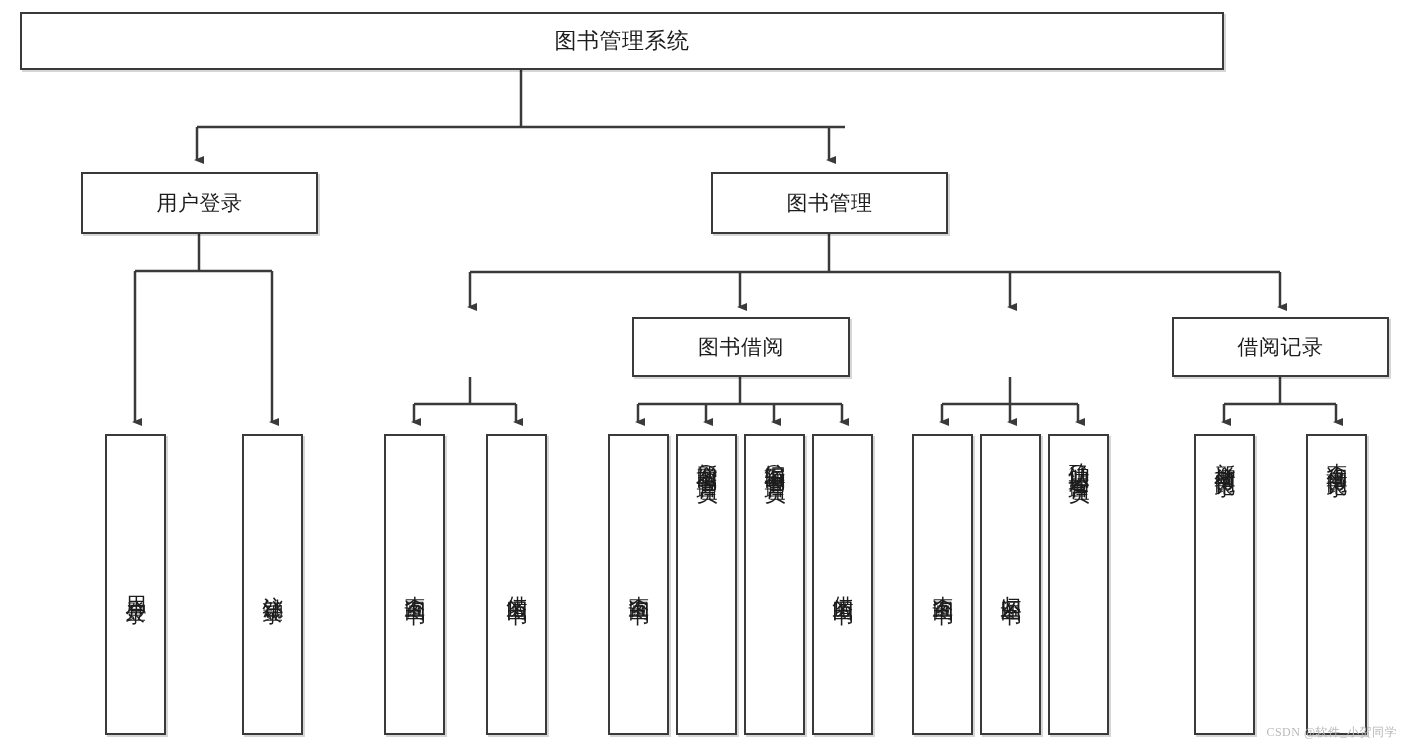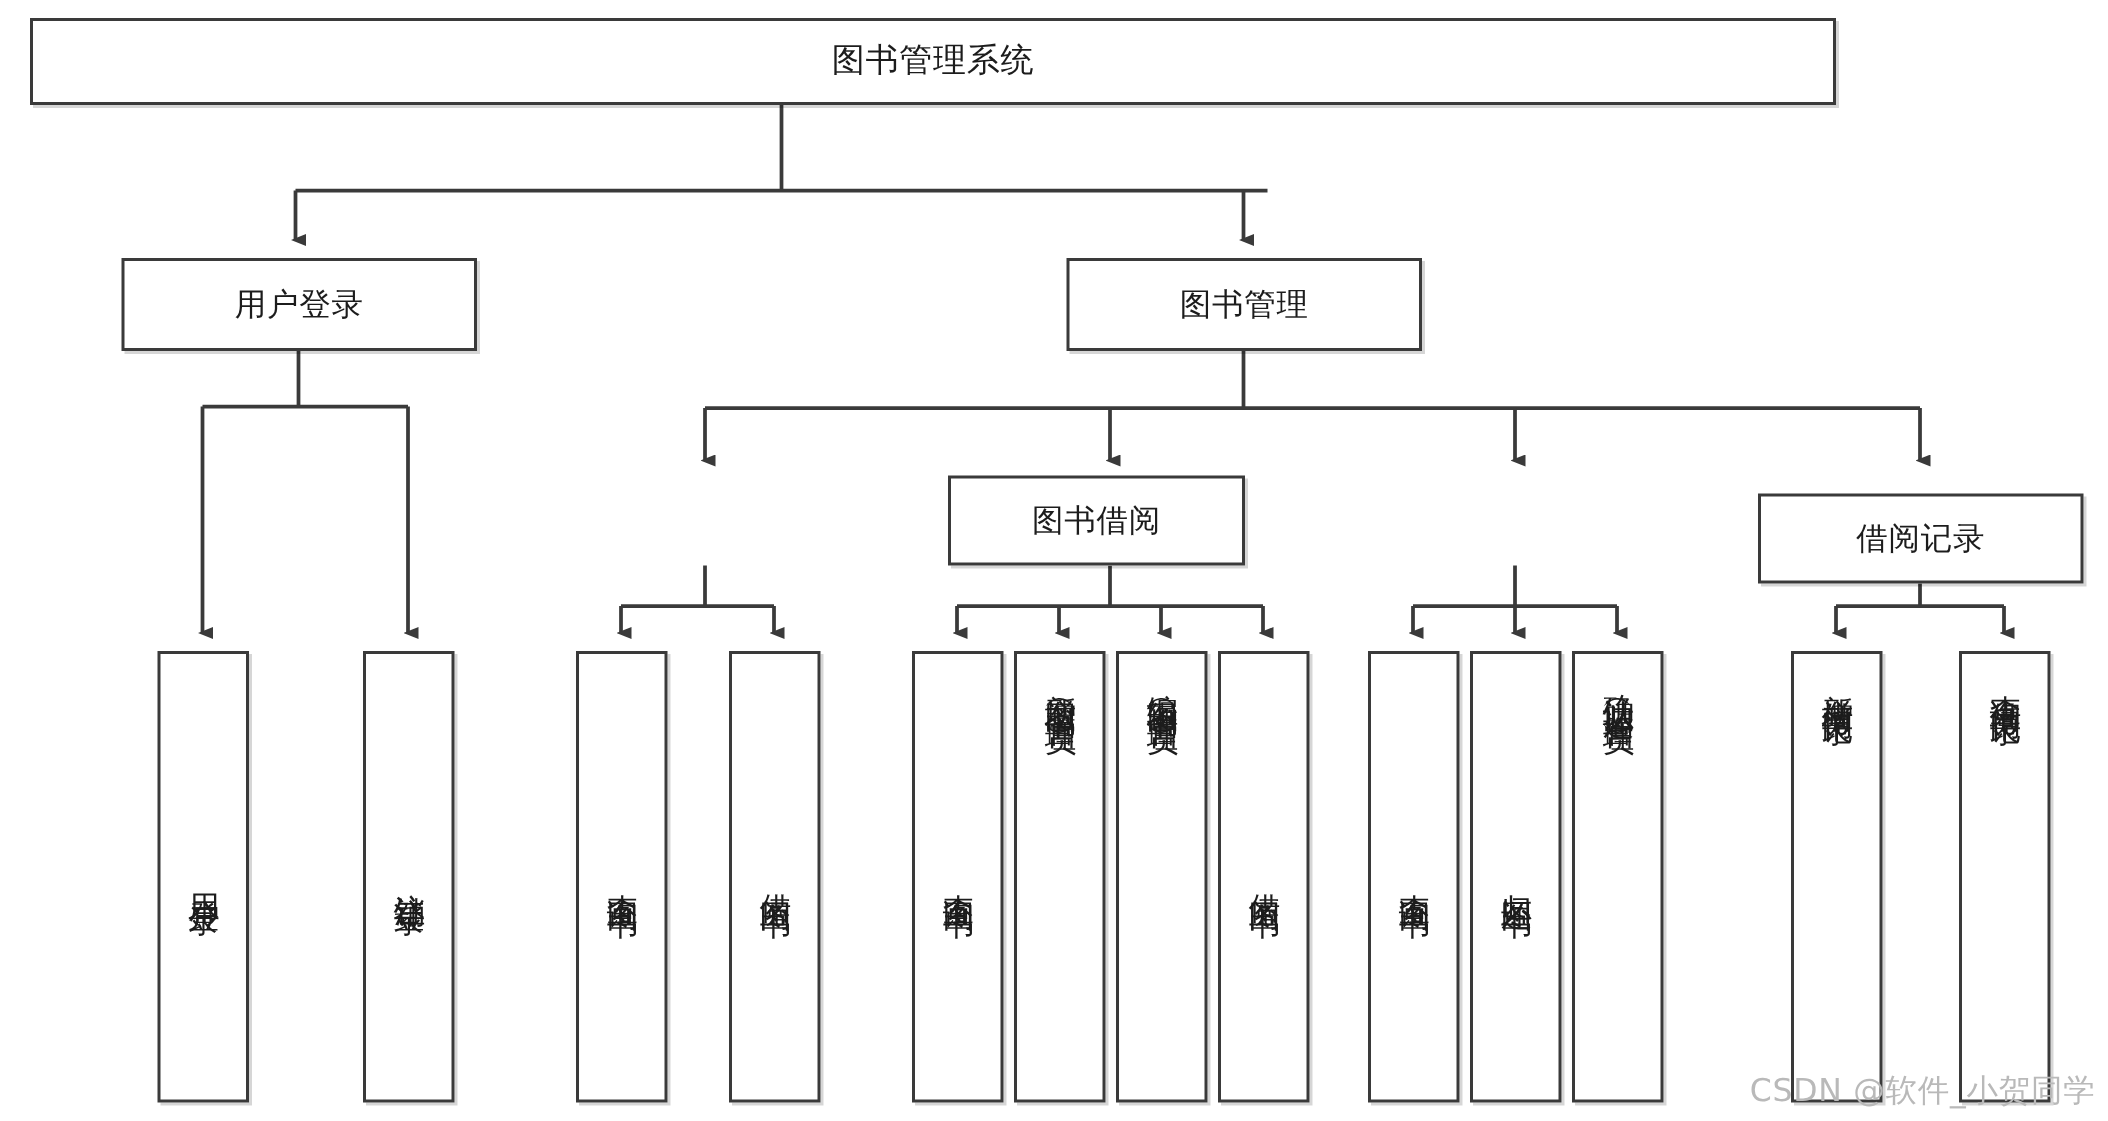"图书借阅" div.node-box { width: 198px -> 218px }
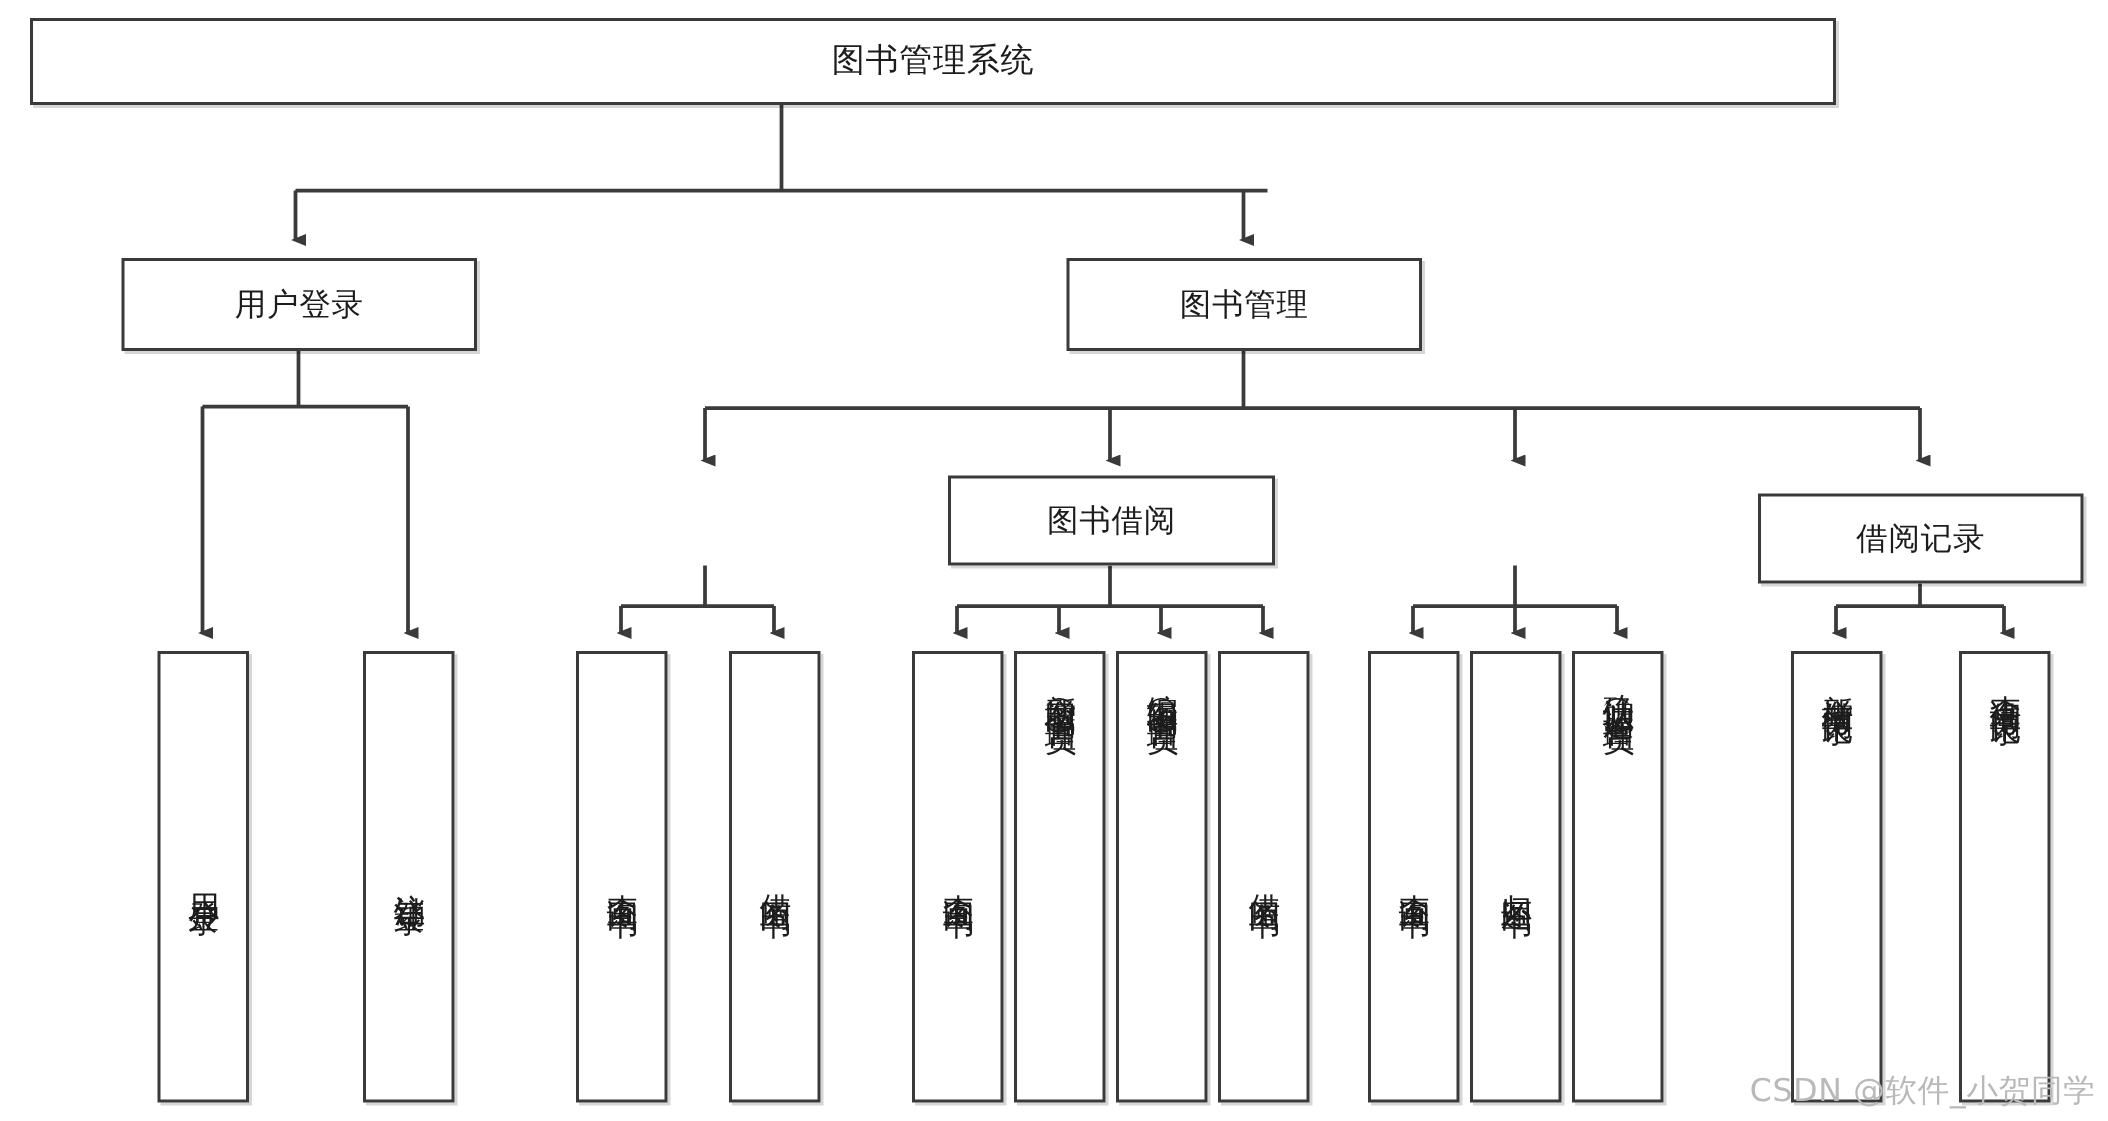"借阅记录" div.node-box { margin-top: 12px -> none }
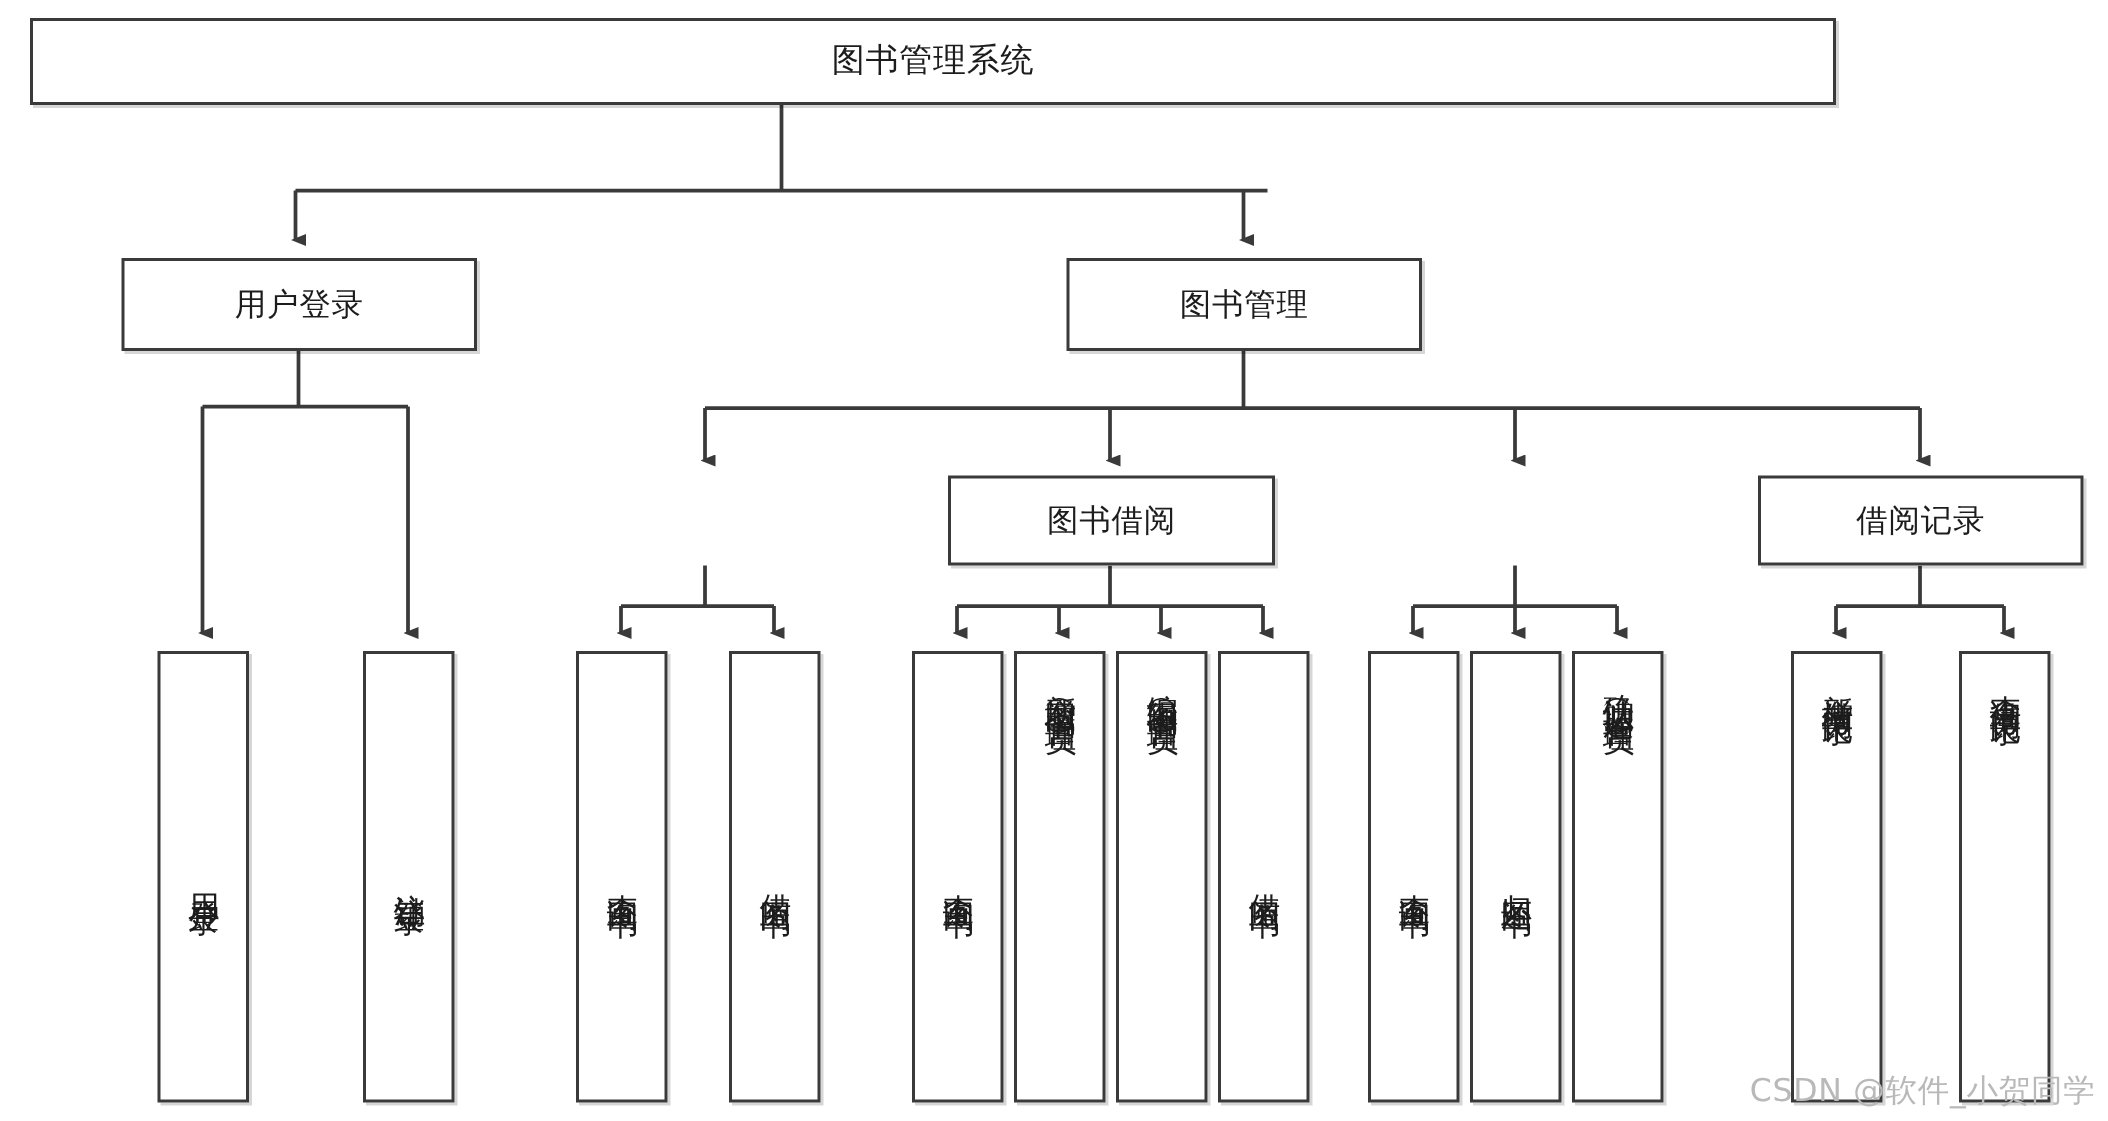"CSDN @软件_小贺同学" .watermark { font-family: none -> Liberation Serif, serif; font-size: 21px -> 12px }
